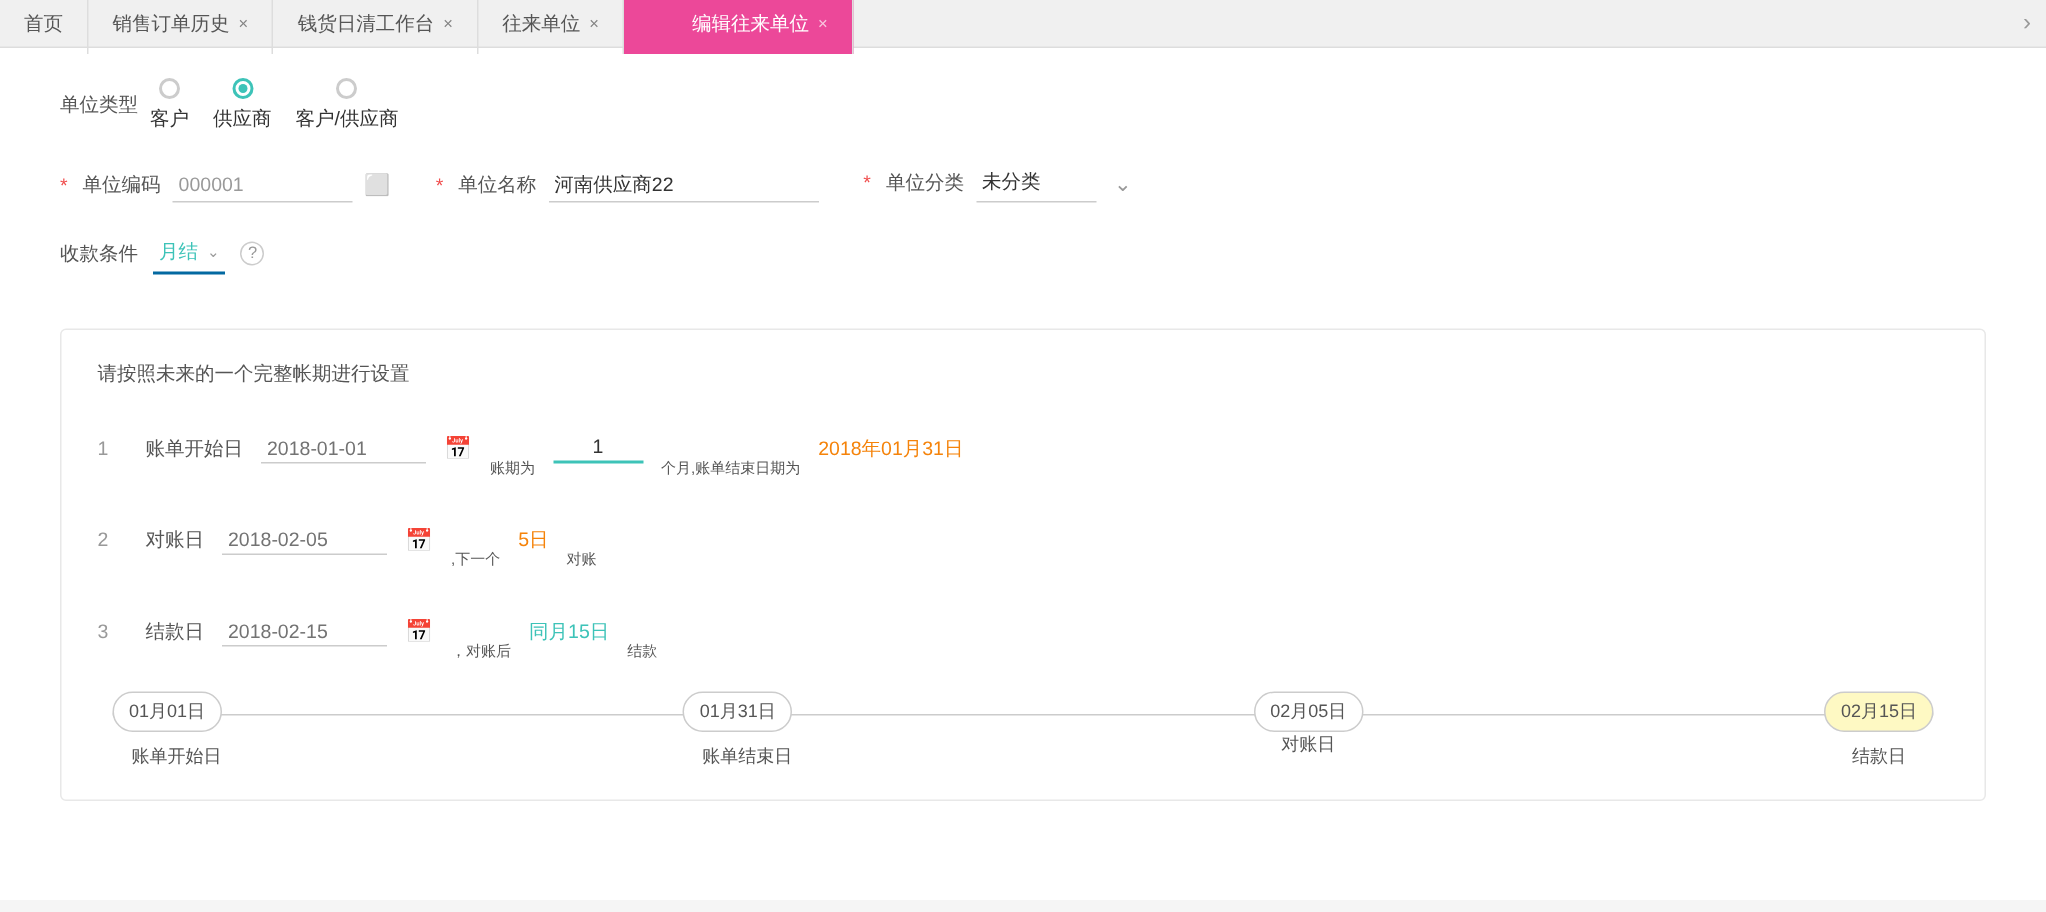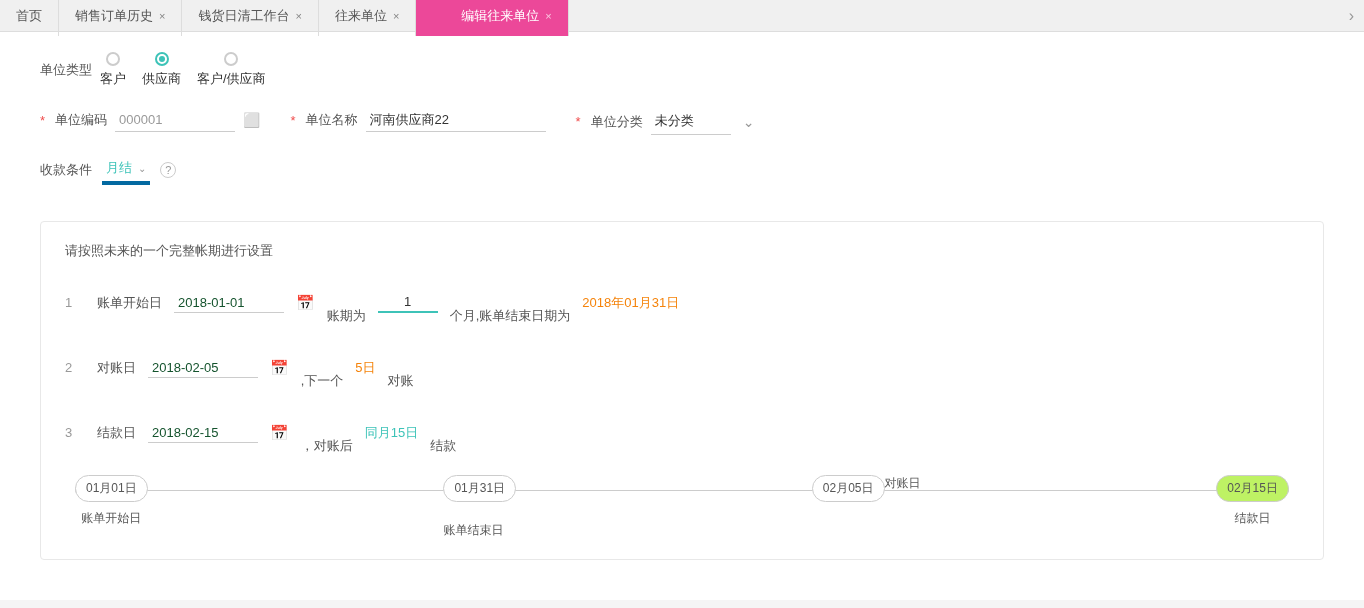"单位类型" .form-row { align-items: flex-start -> flex-end }
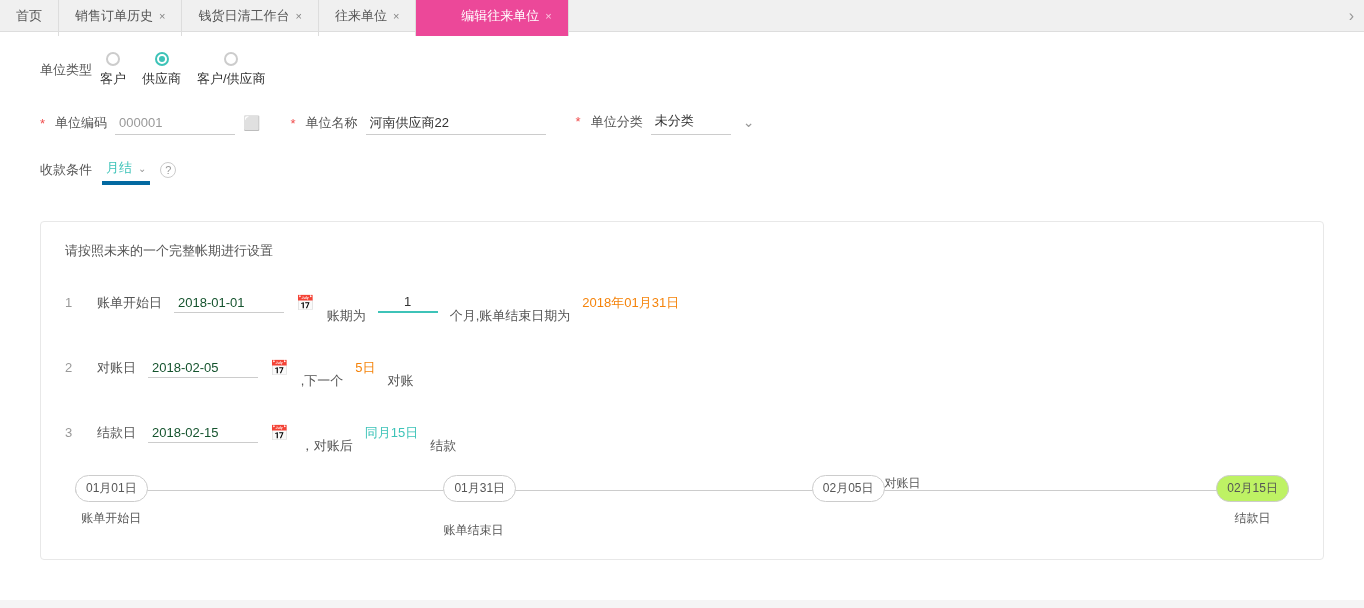"月结" .select-box { border-bottom: 4px solid #0369a1 -> 2px solid #0369a1 }
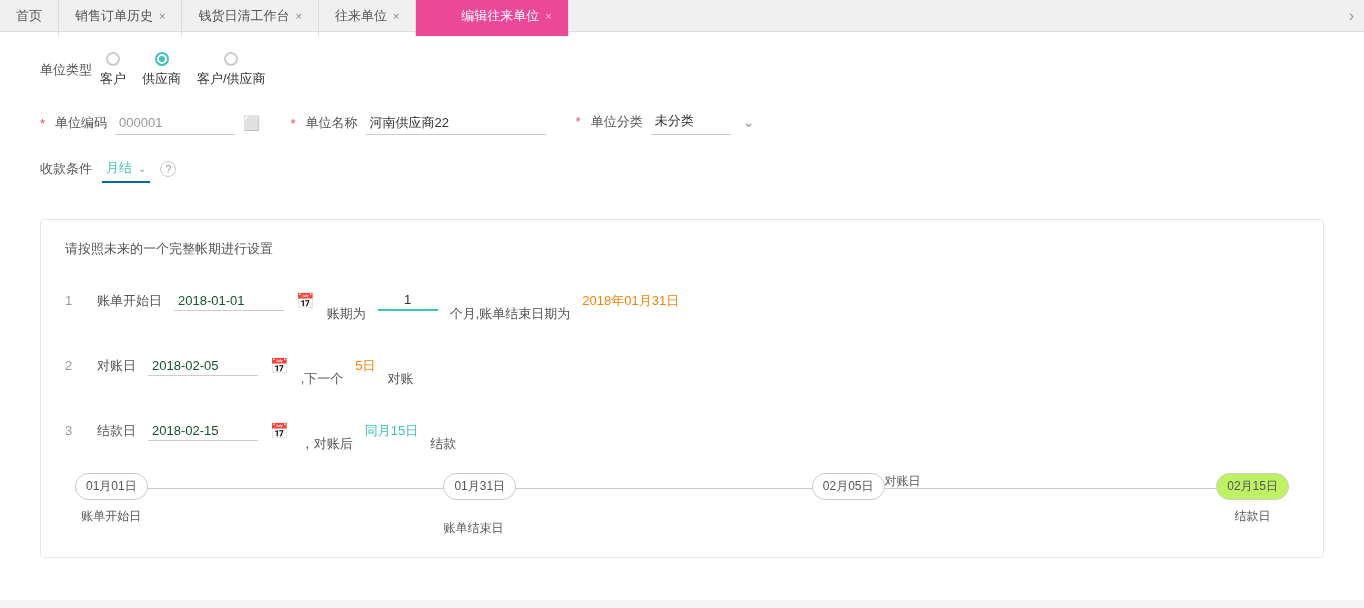"2018-01-01" .date-input { color: #14532d -> #737373 }
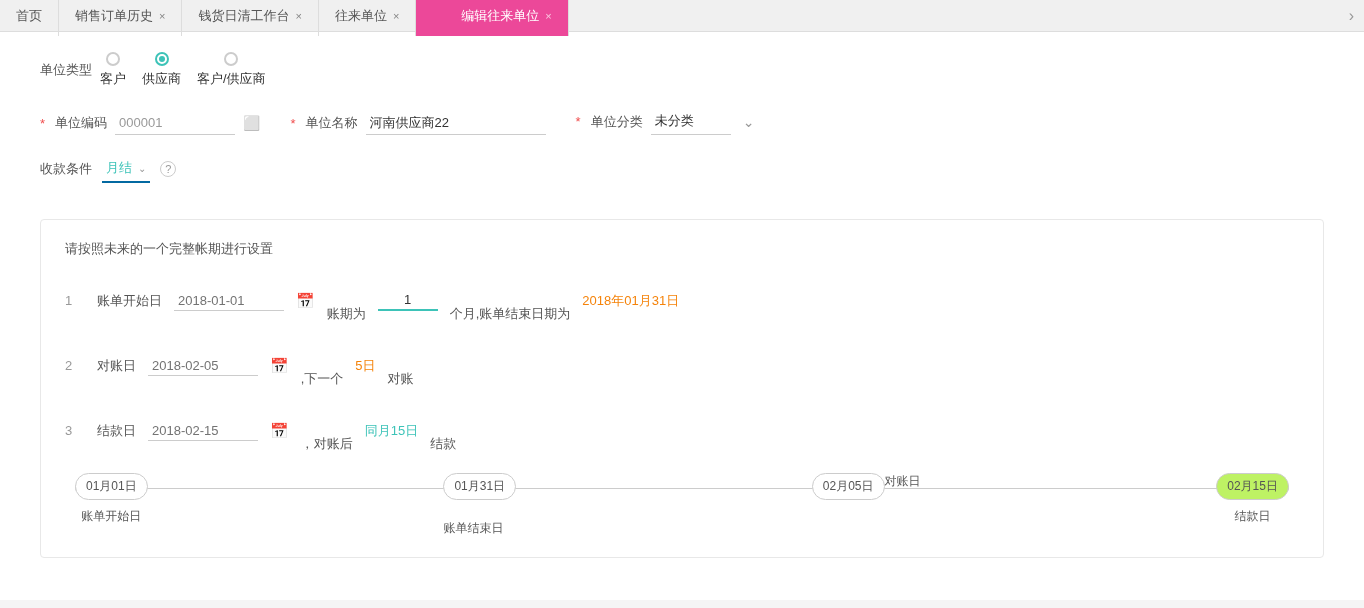"账期为" .inline-text { font-size: 13px -> 10px }
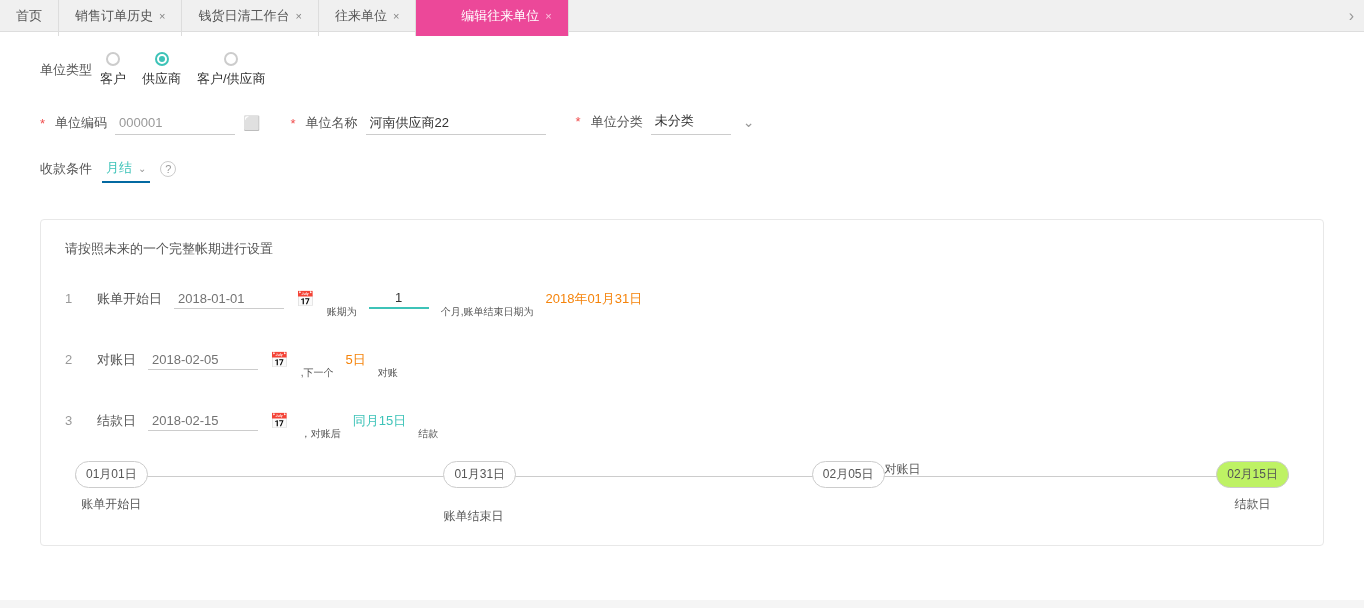"01月01日" div { align-items: center -> flex-end }
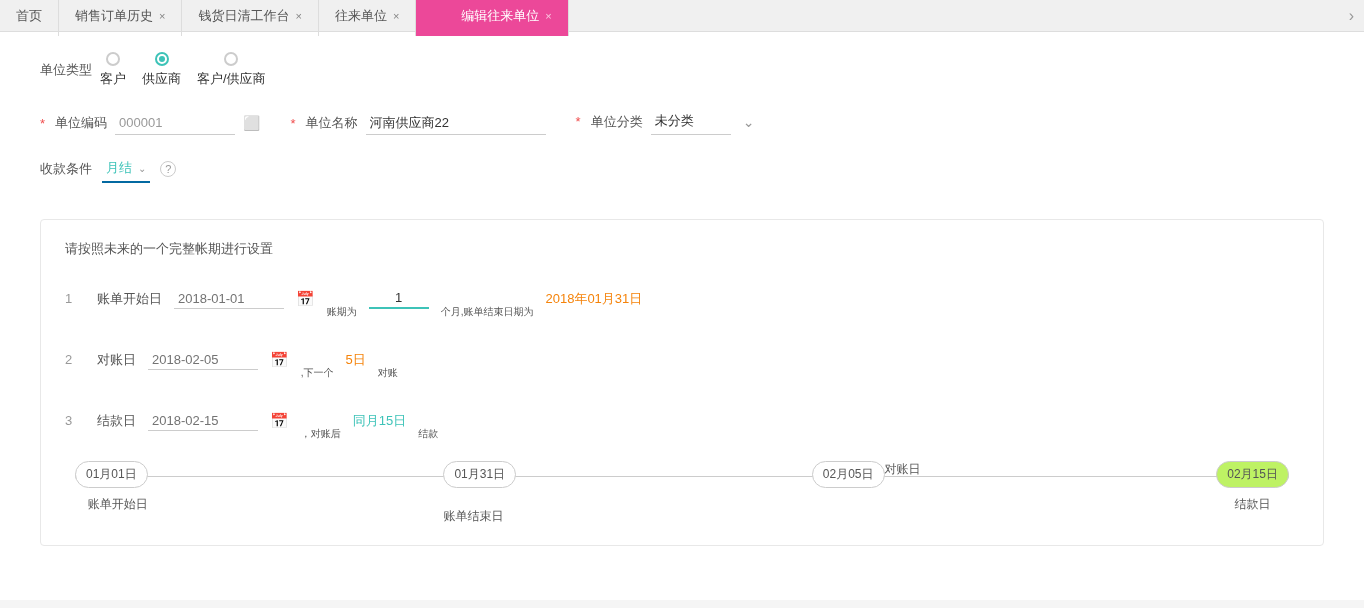"01月31日" div { align-items: flex-start -> flex-end; gap: 20px -> 8px }
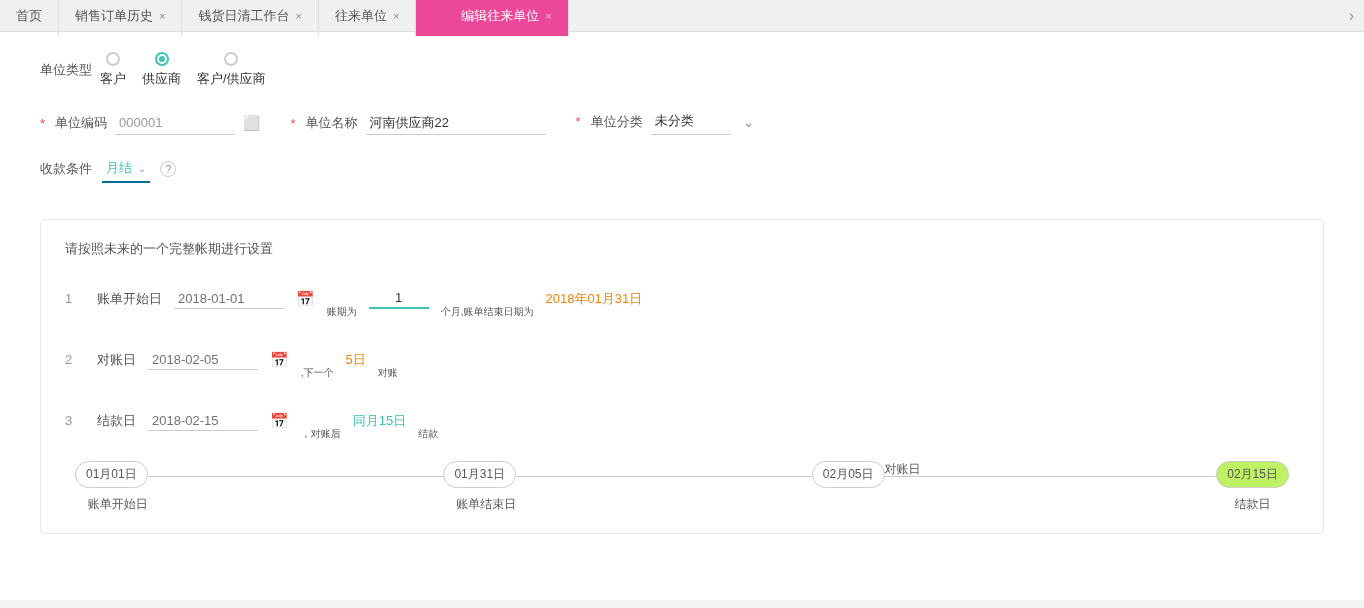"02月05日" div { align-items: flex-start -> center; flex-direction: row -> column }
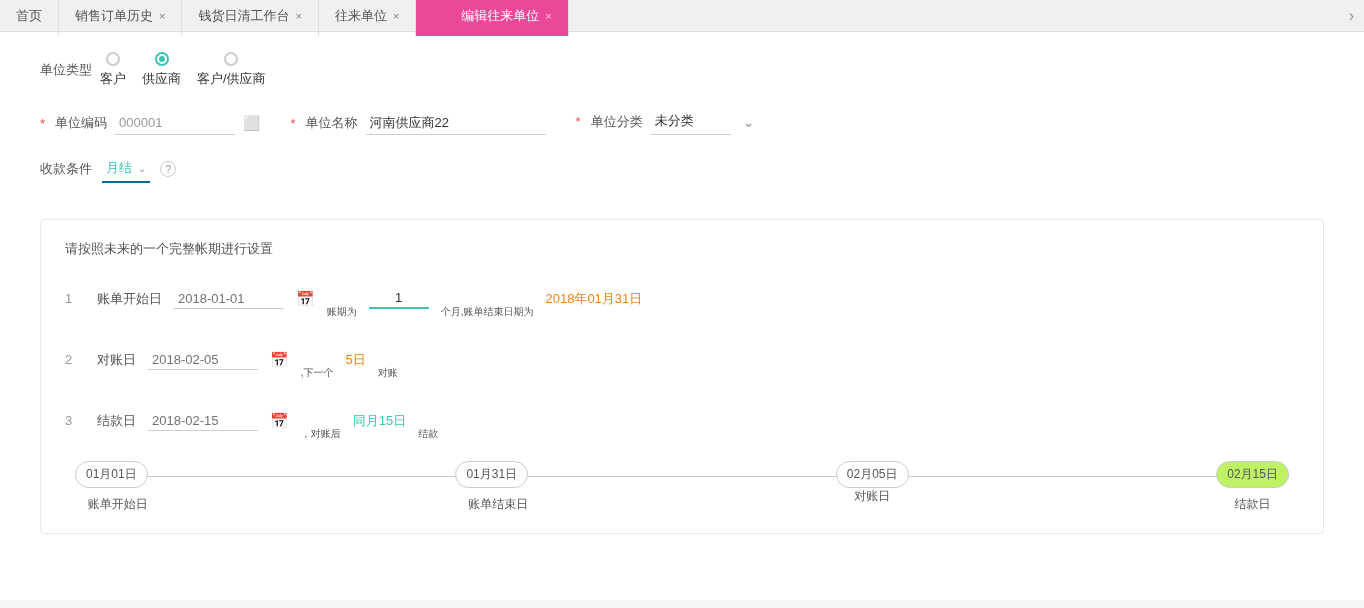"02月15日" div { background: #bef264 -> #fef9c3 }
